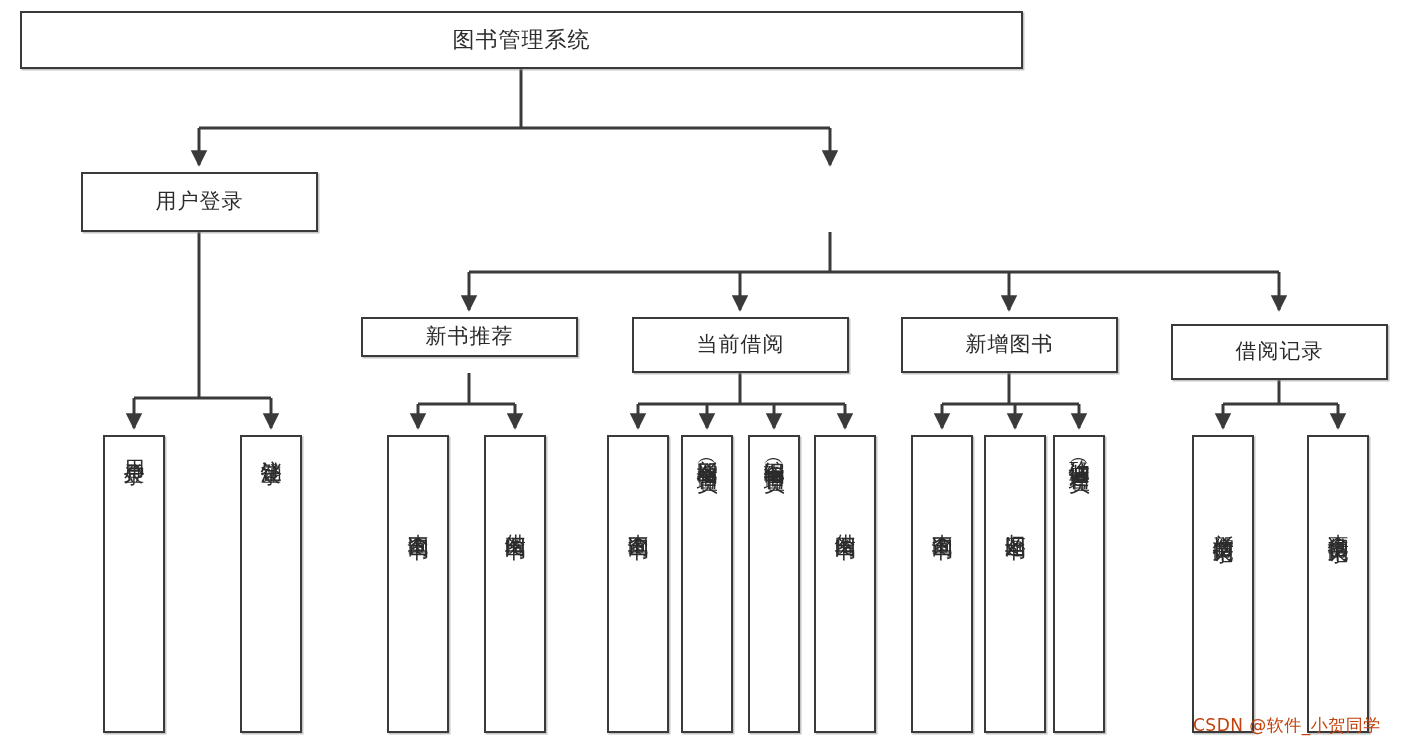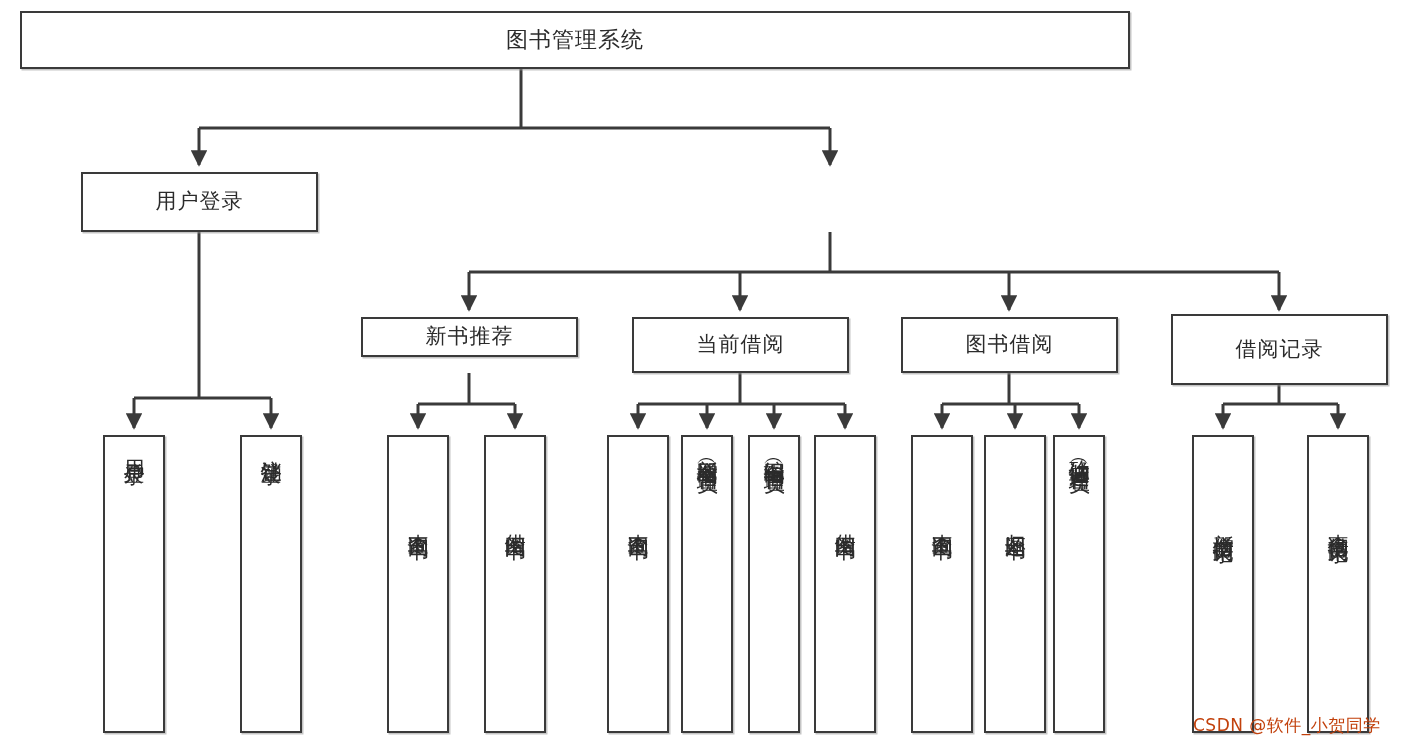"图书管理系统" div.node { width: 1110px -> 1003px }
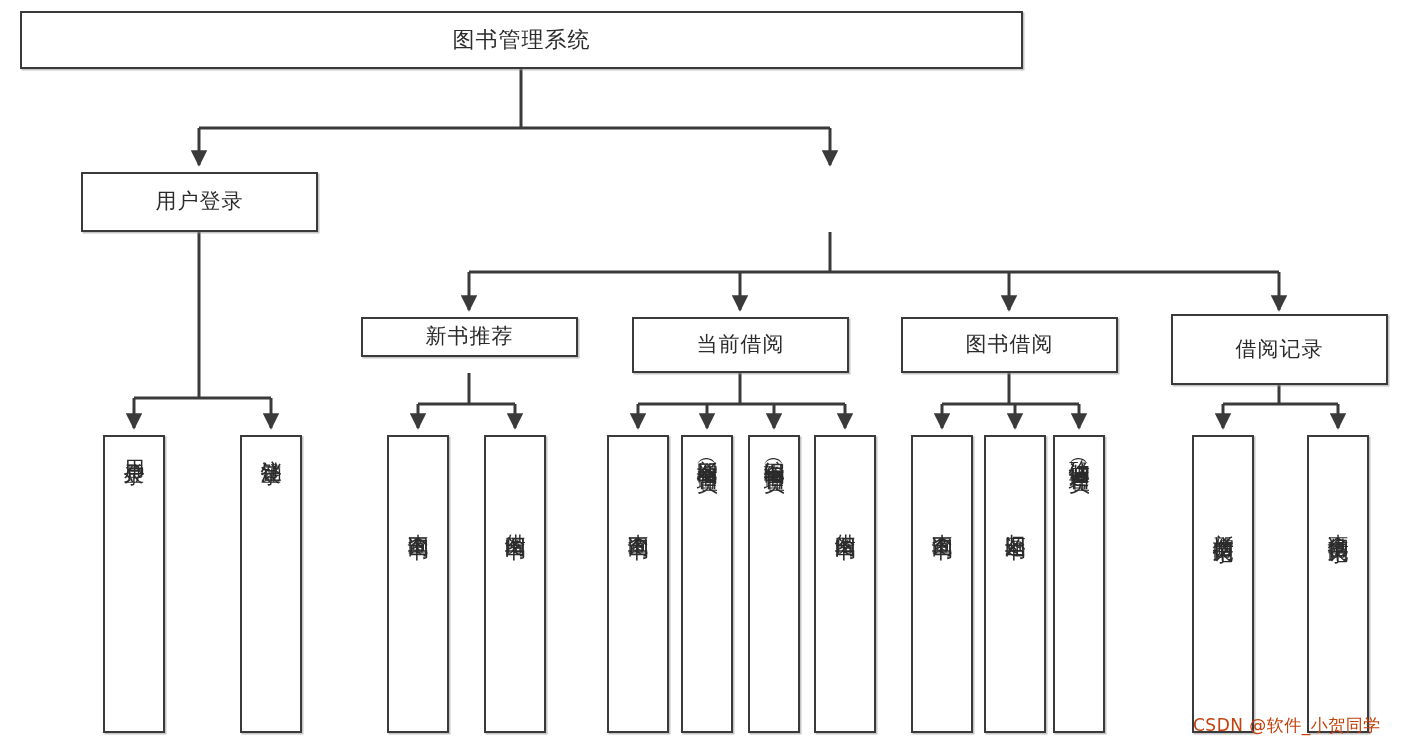"图书借阅" span { text: 图书借阅 -> 新增图书 }
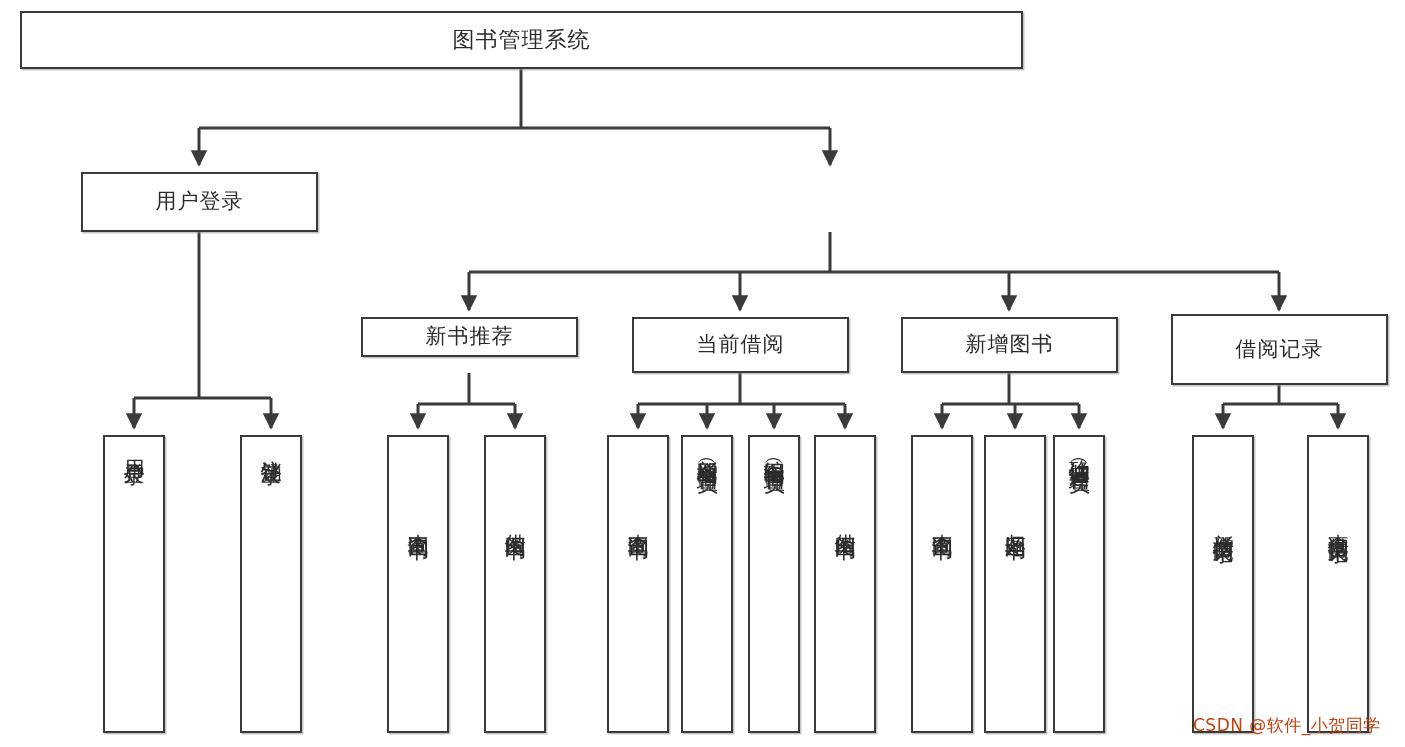"借阅记录" div.node { height: 71px -> 56px; top: 314px -> 324px }
